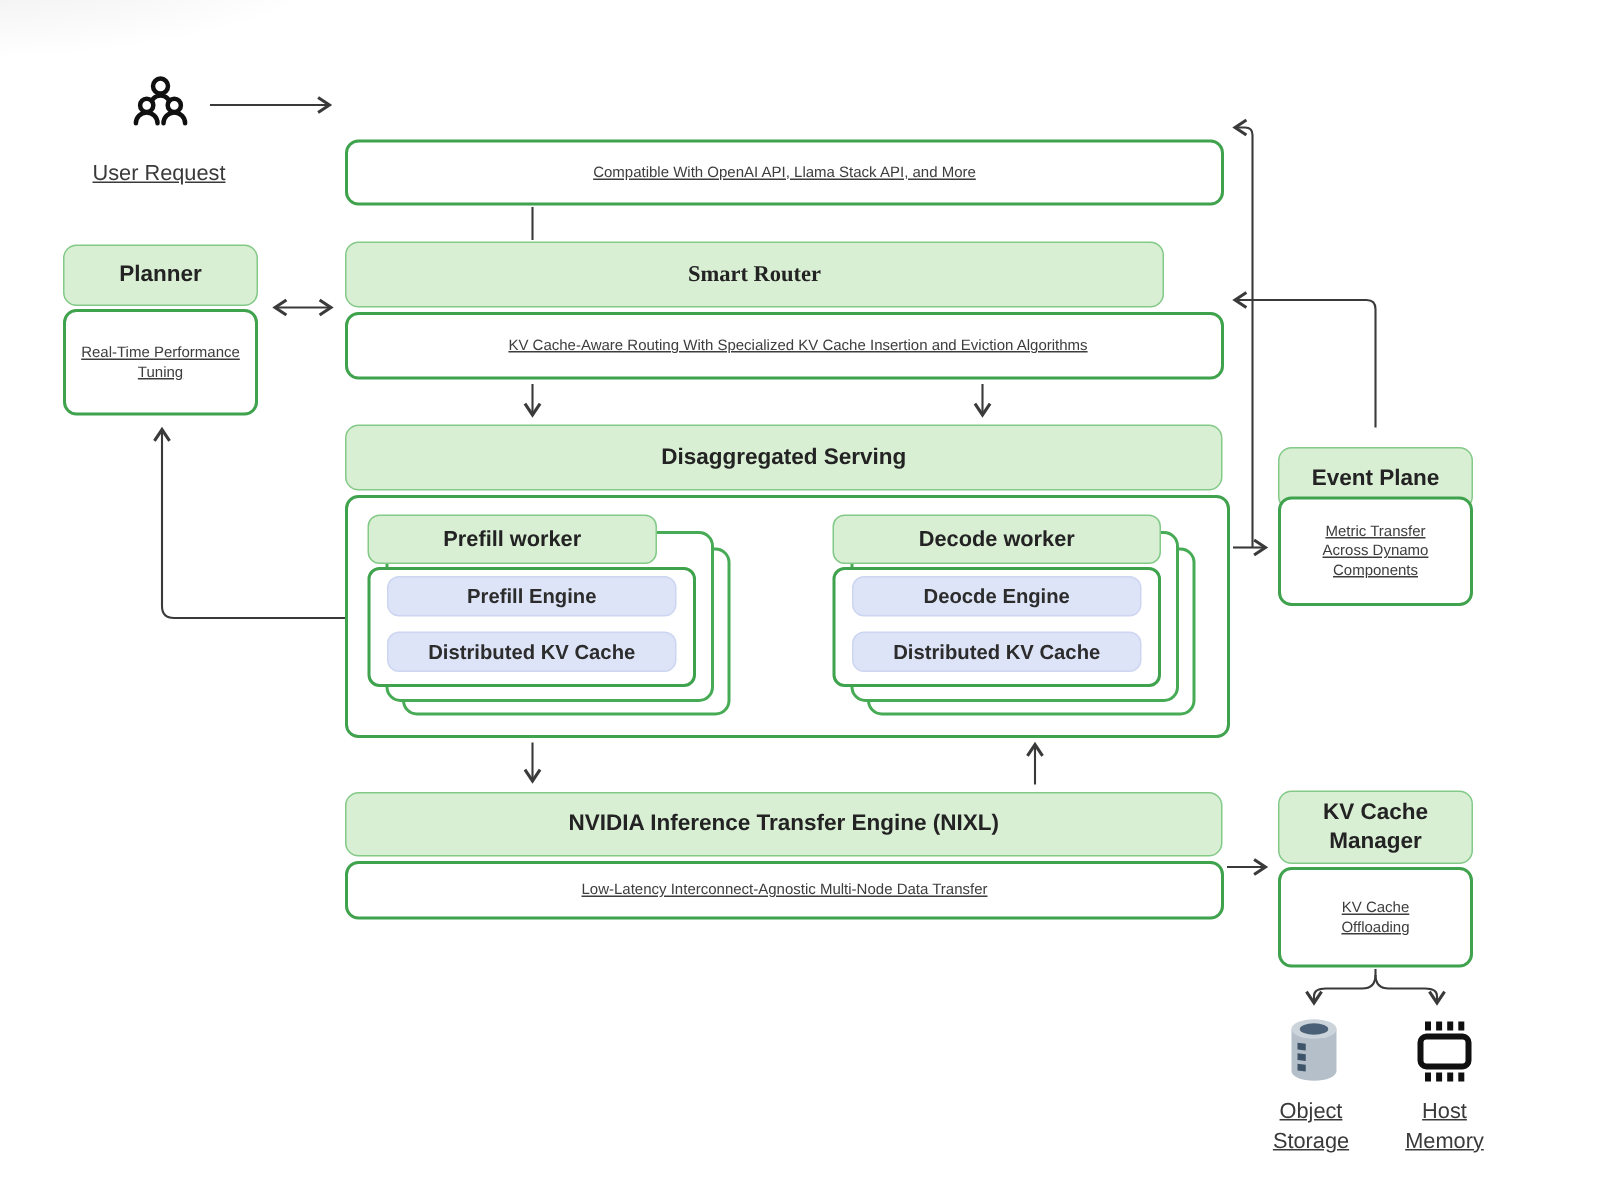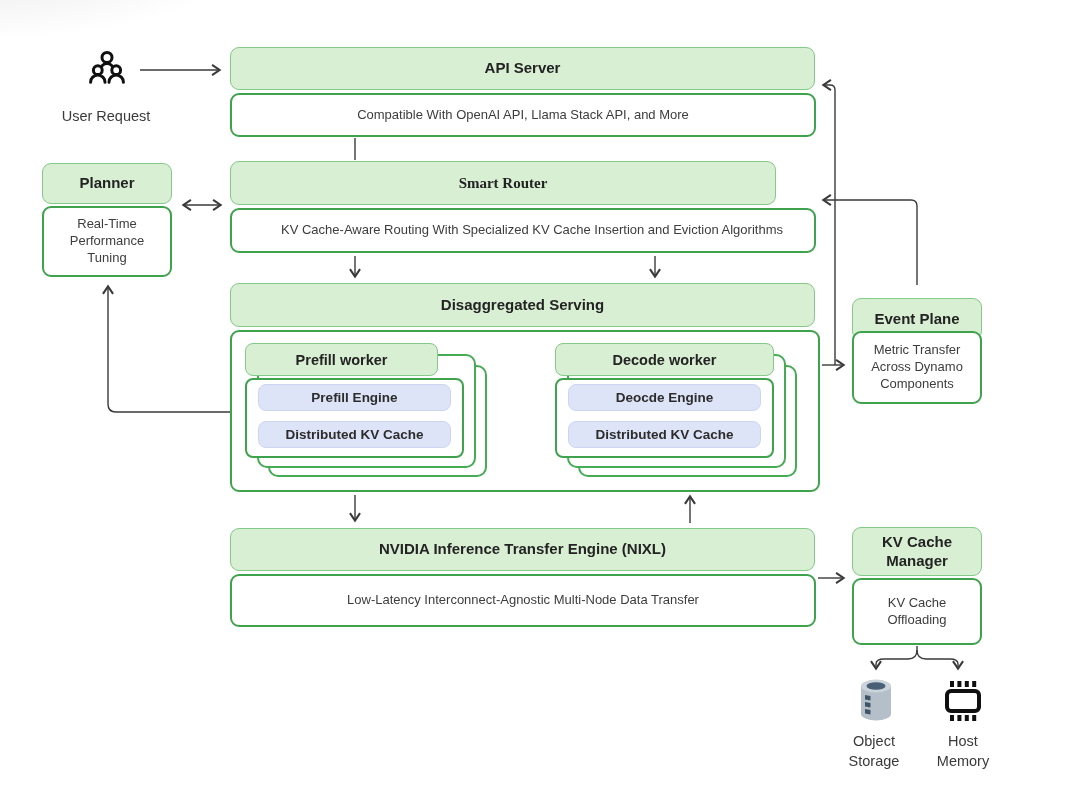"API Server" div.abs { html: <div> <span>API Server</span> </div> -> none }
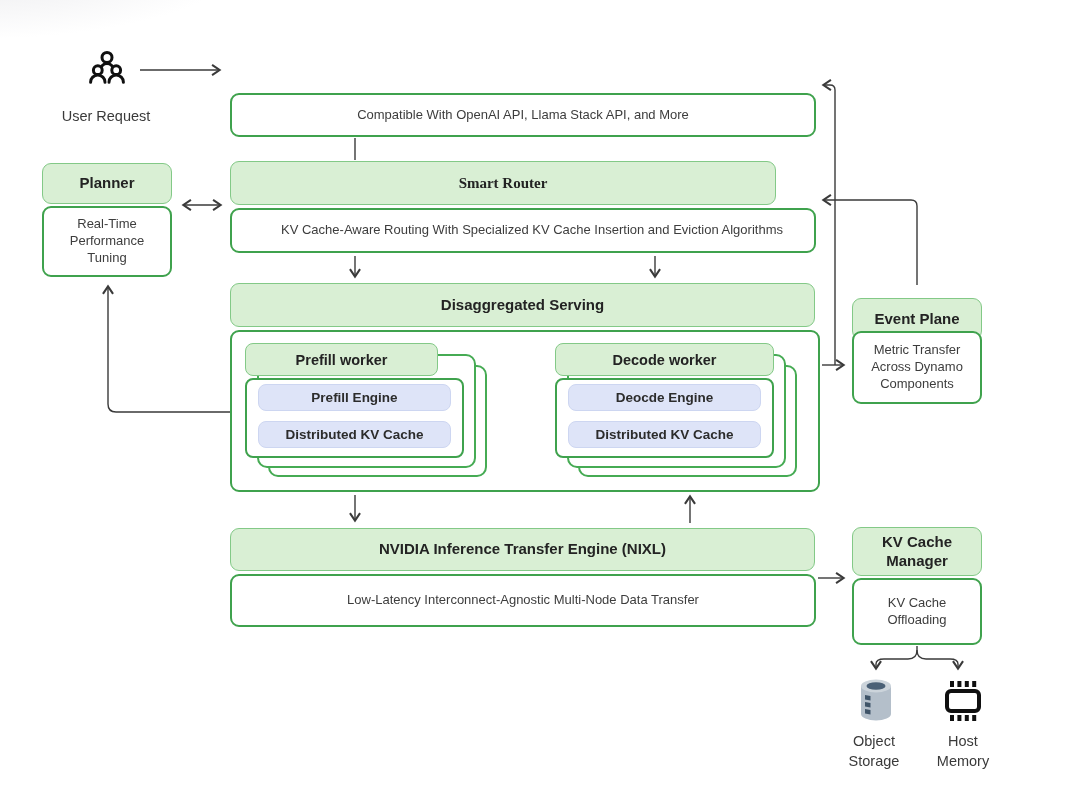"User Request" .icon-label { text-decoration: none -> underline }
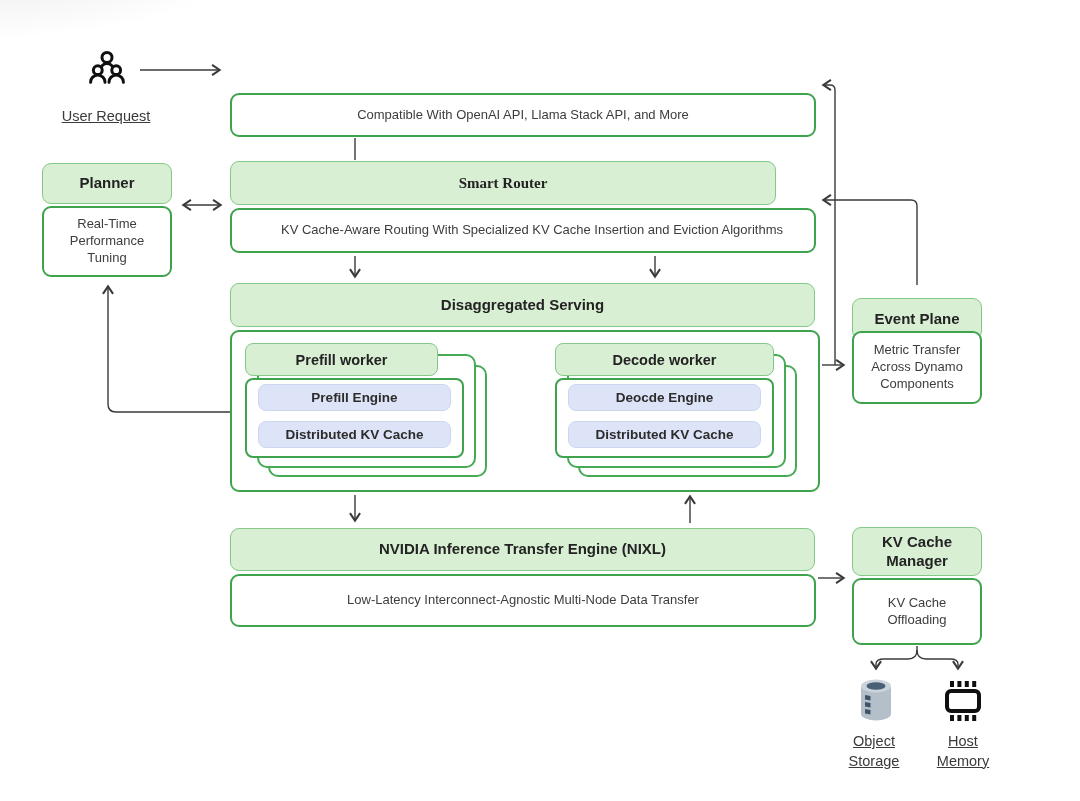"Compatible With OpenAI API, Llama" .w-body { font-size: 13px -> 10px; text-decoration: none -> underline }
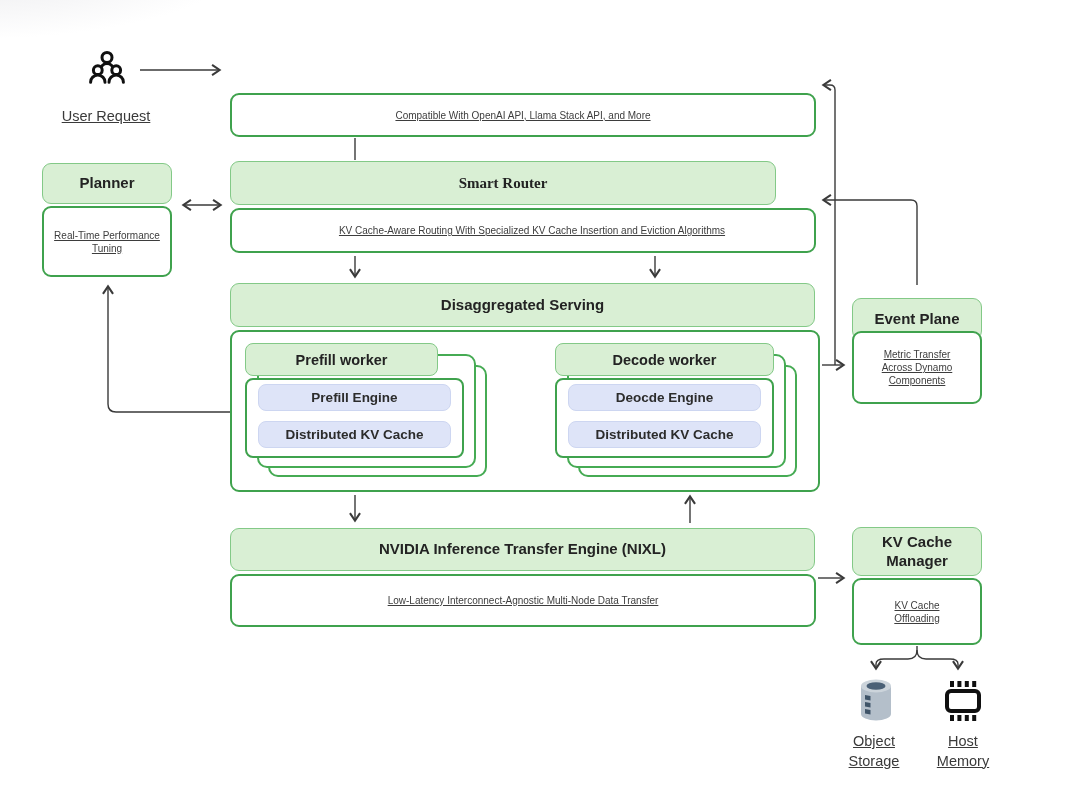"Low-Latency Interconnect-Agnostic" div.abs { height: 53px -> 39px }
